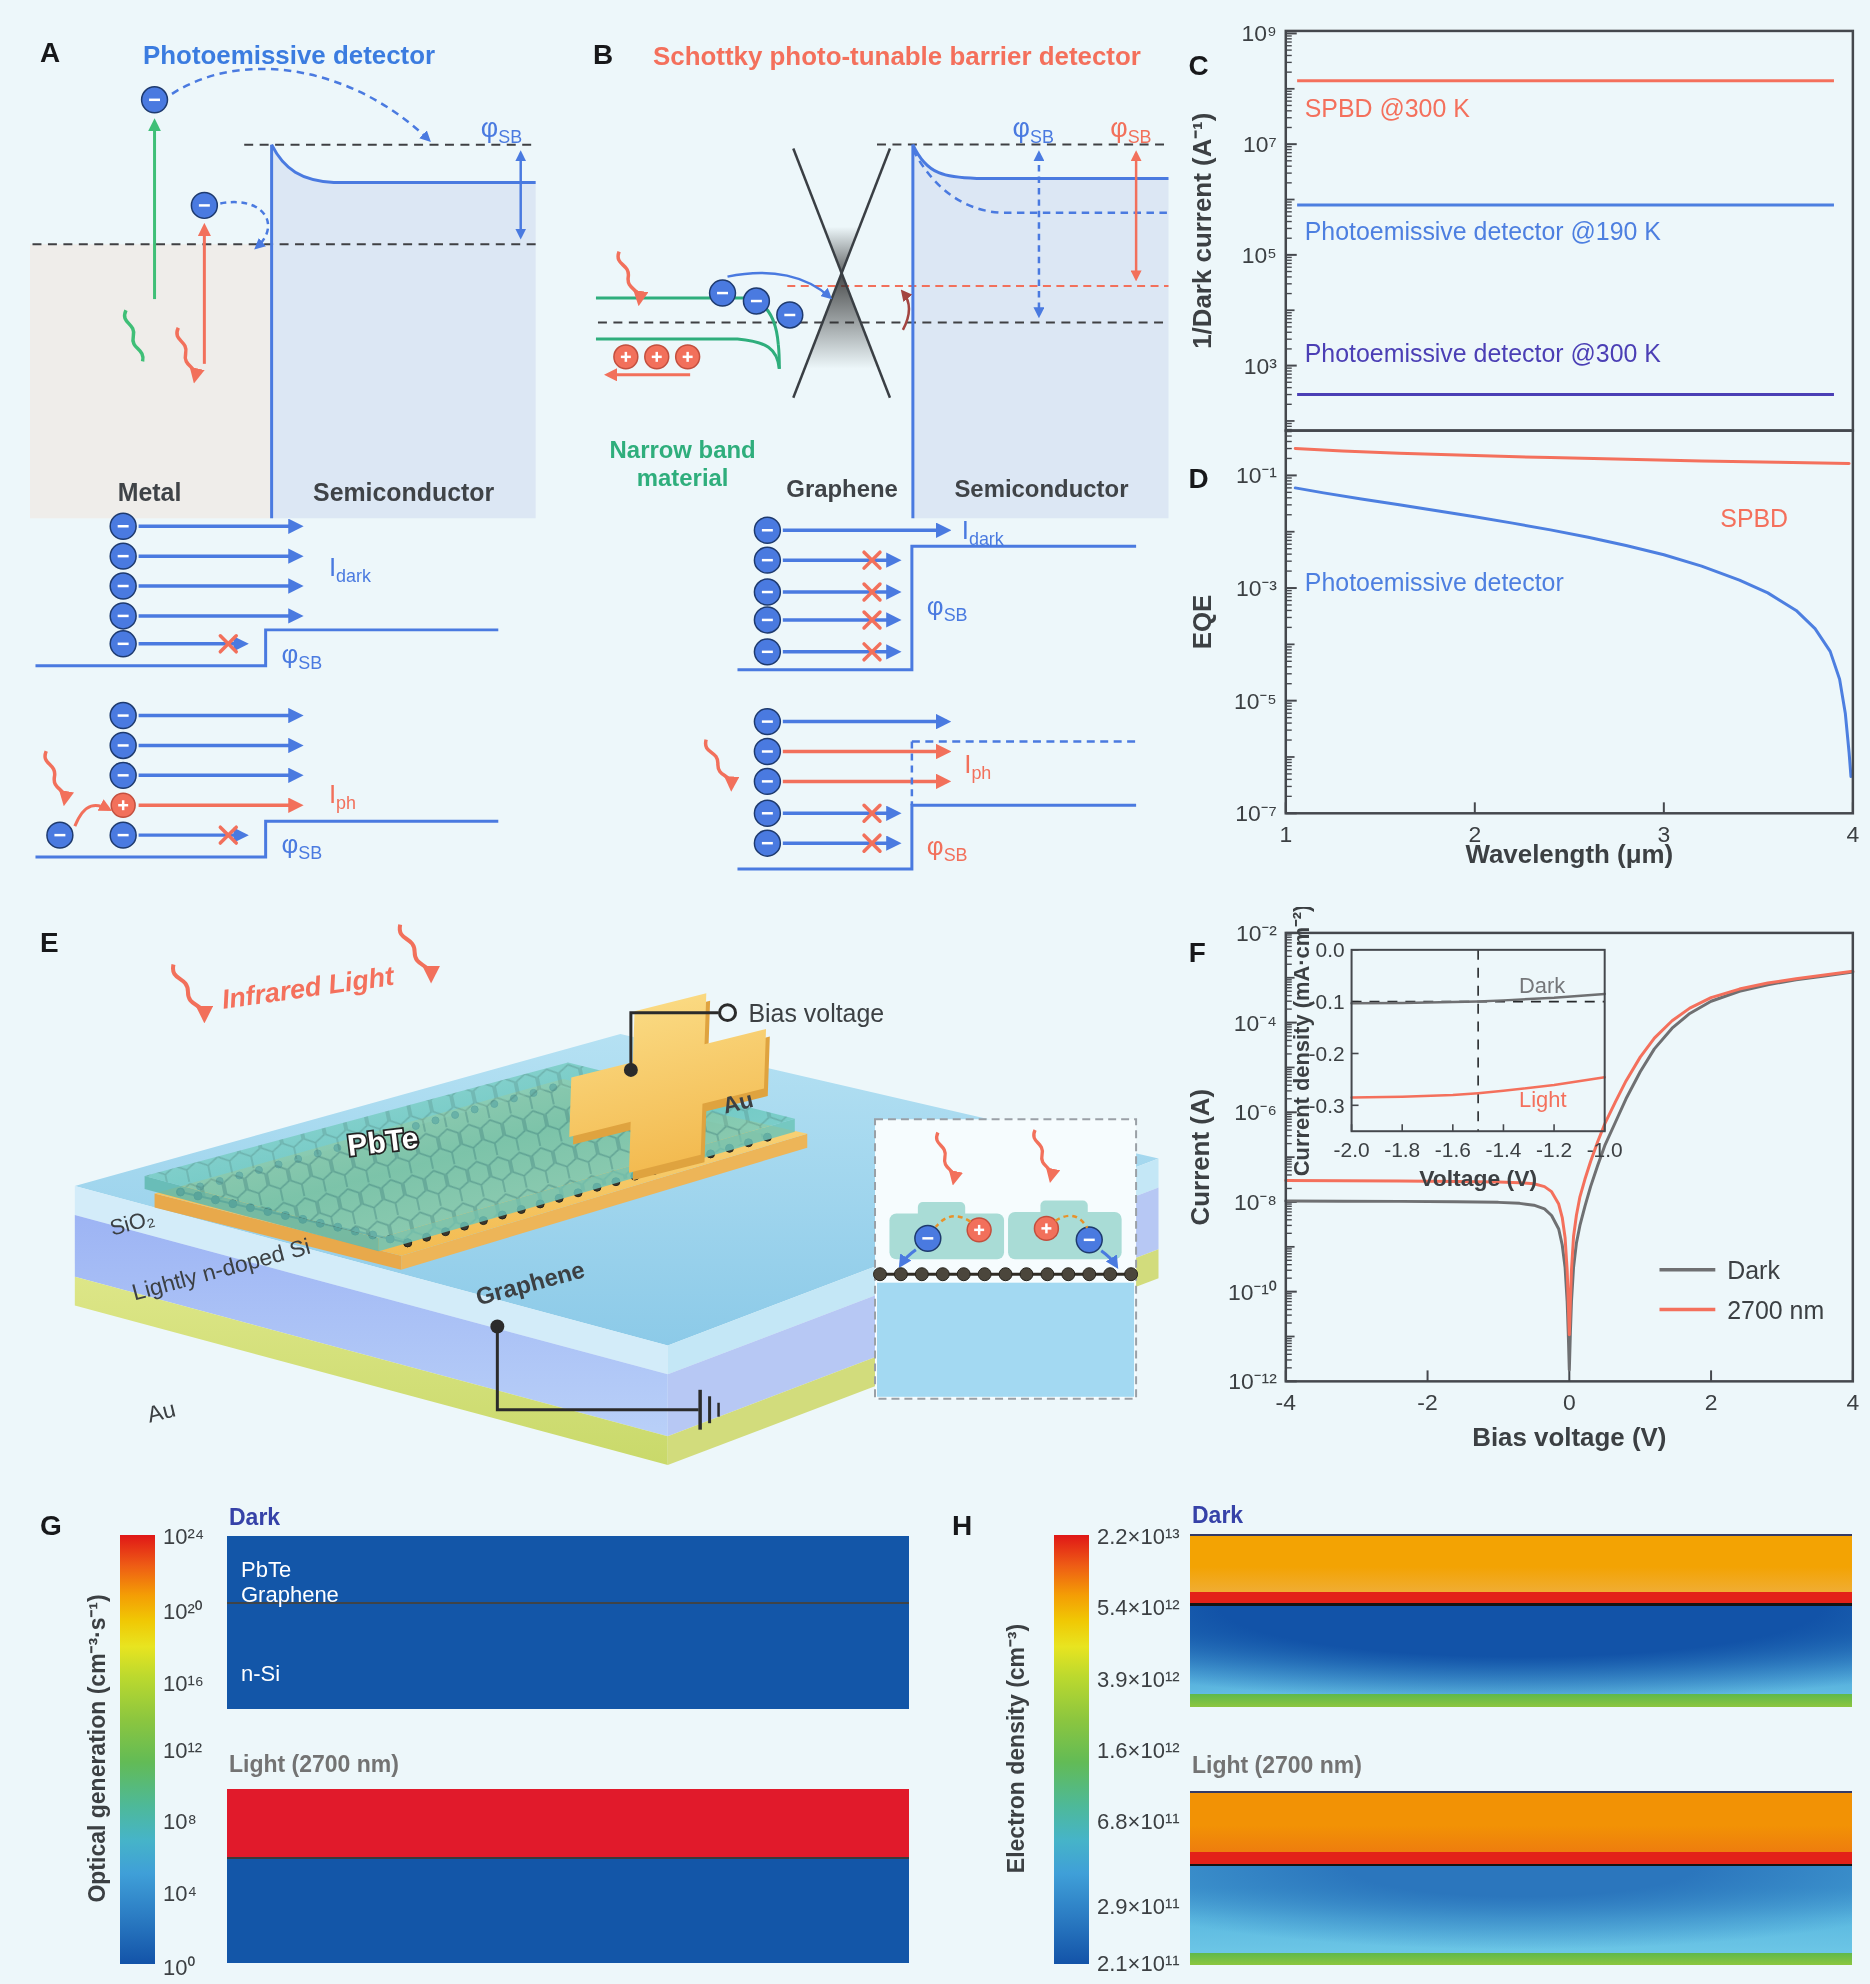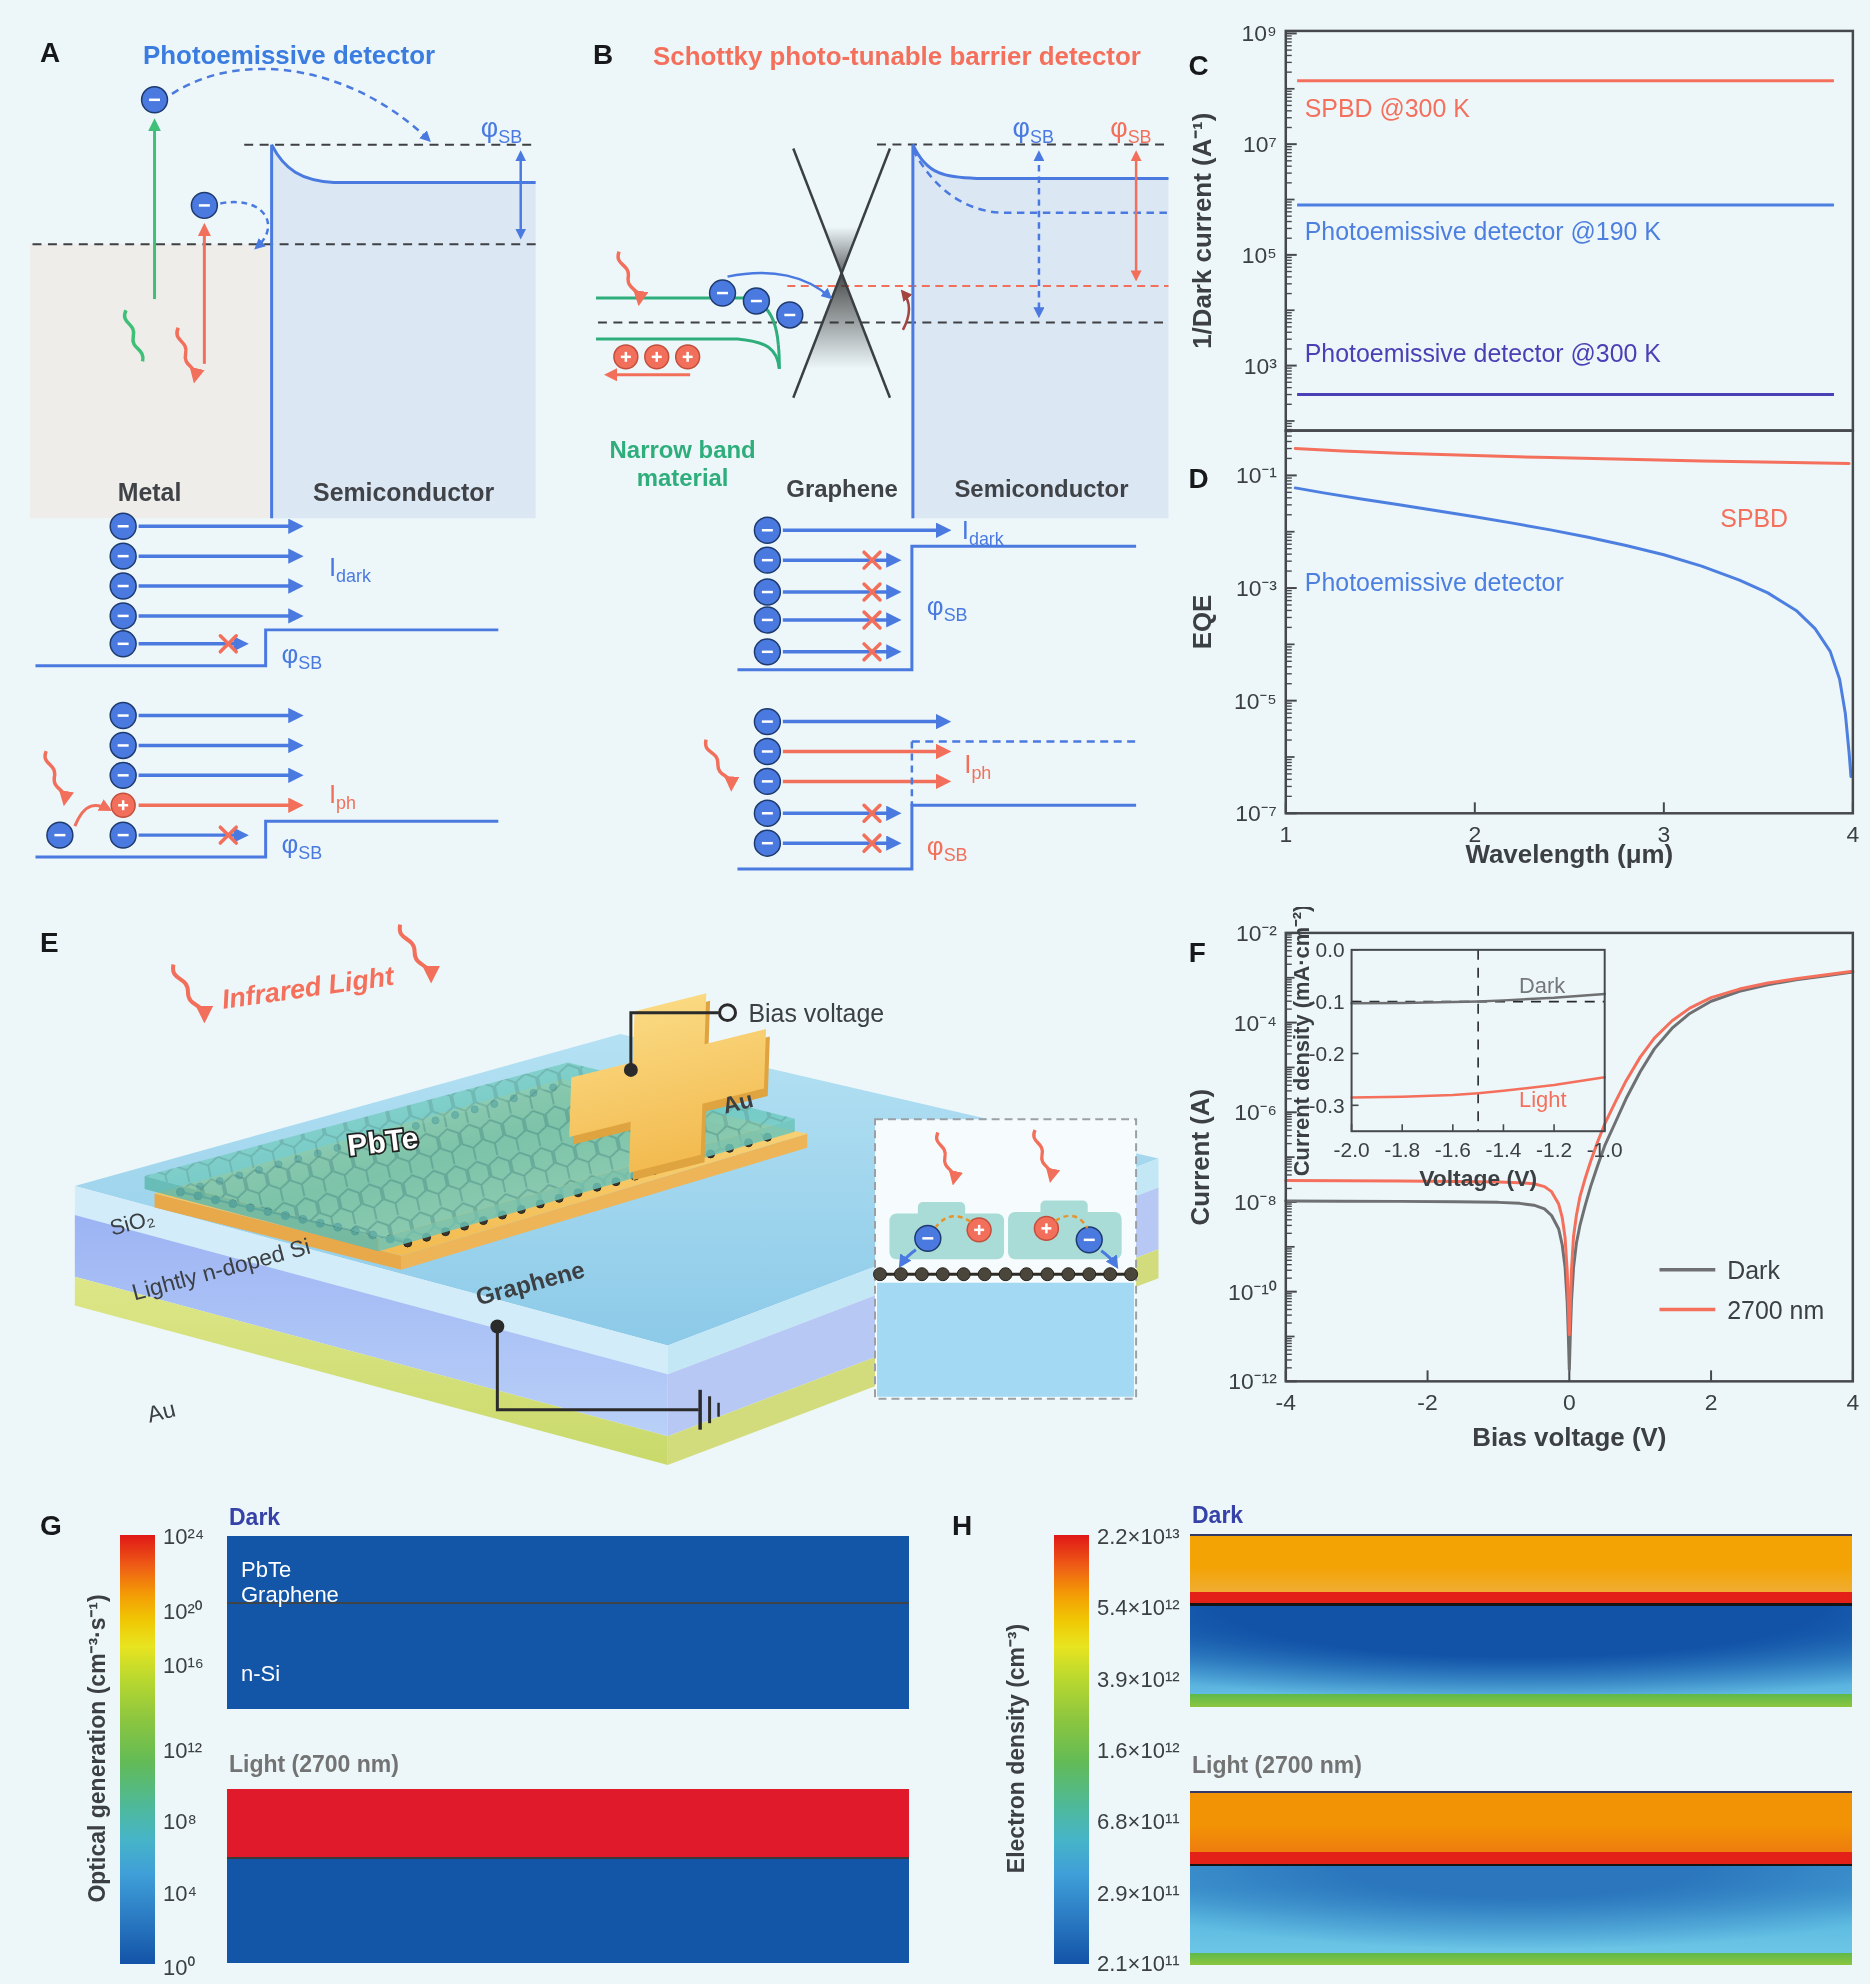"10¹⁶" div.cbar-tick { top: 163px -> 181px }
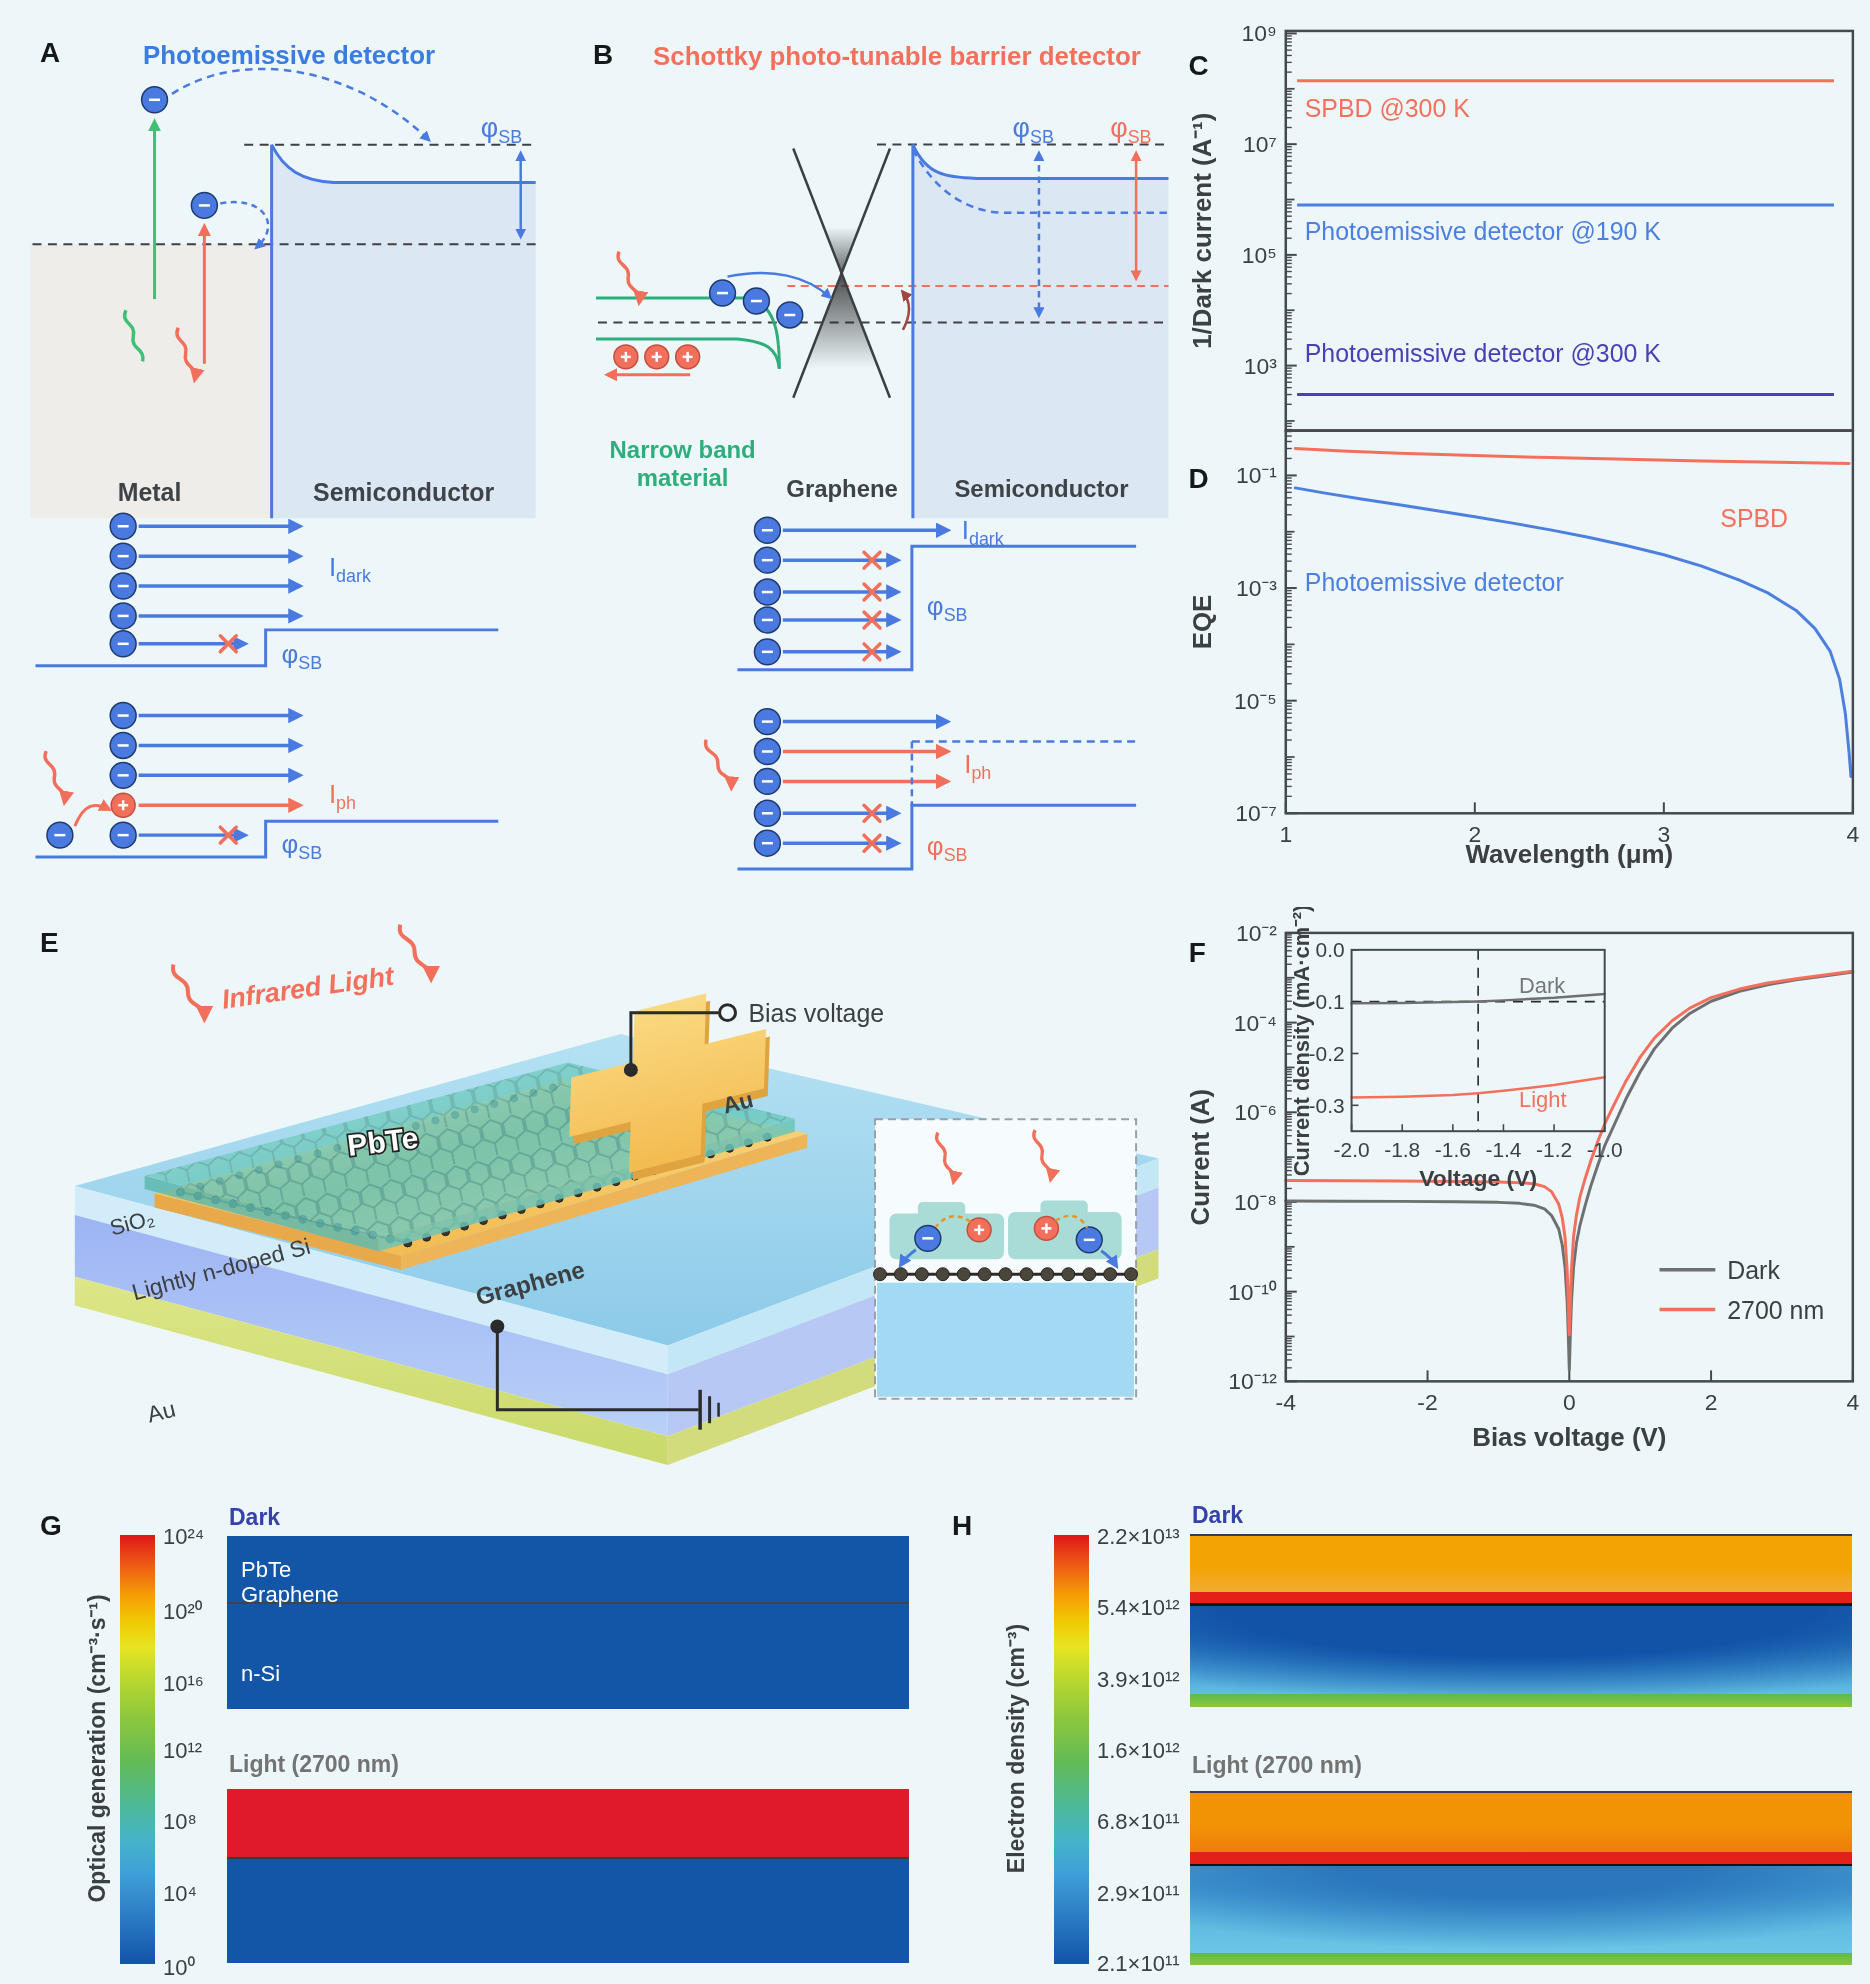"2.9×10¹¹" div.cbar-tick { top: 391px -> 404px }
